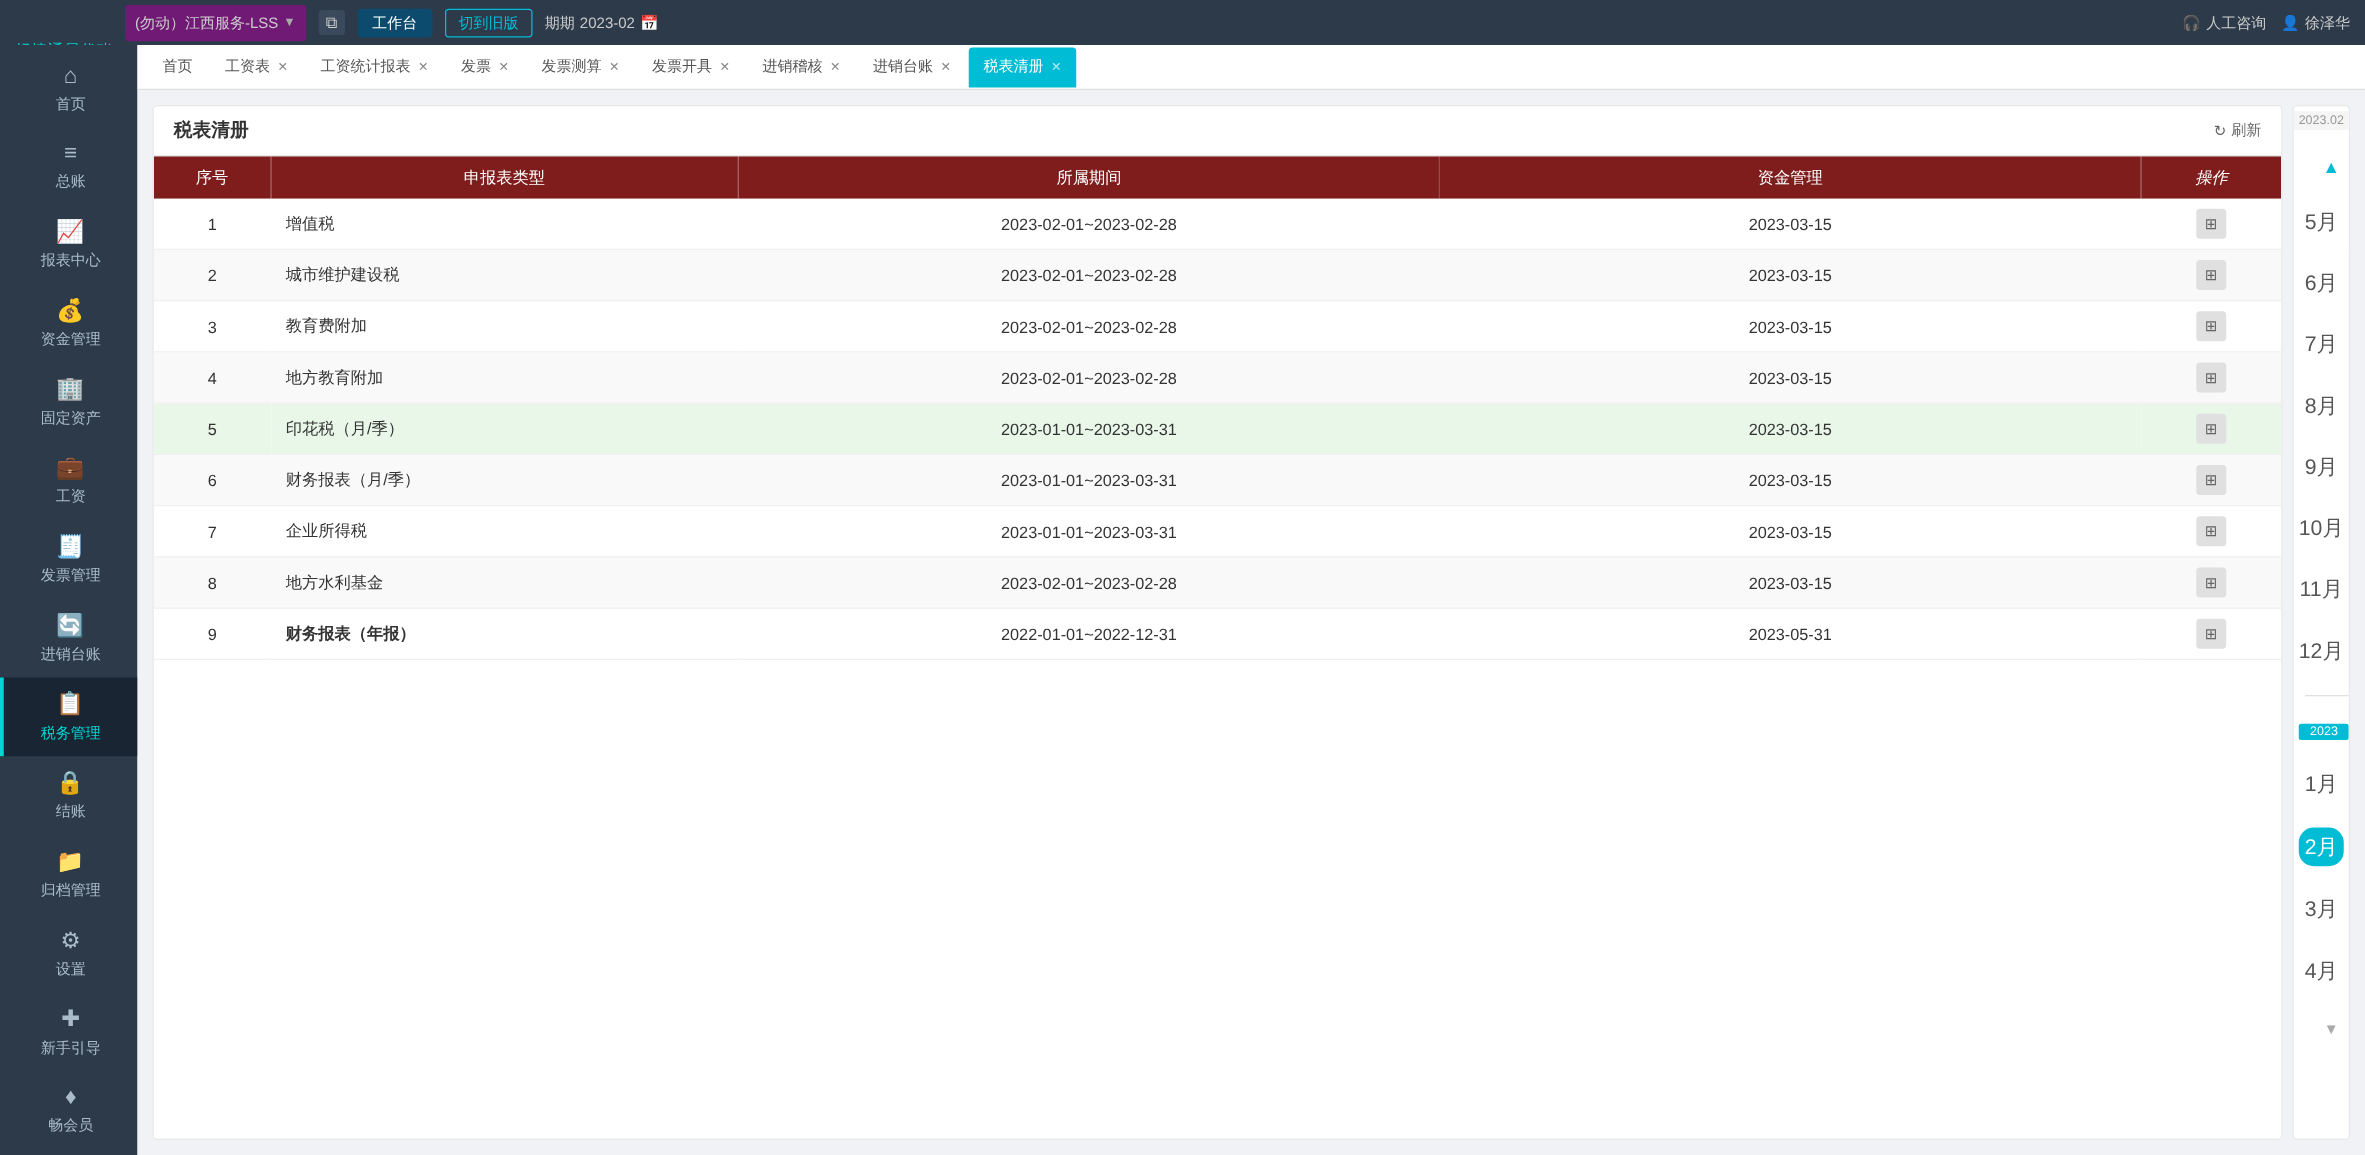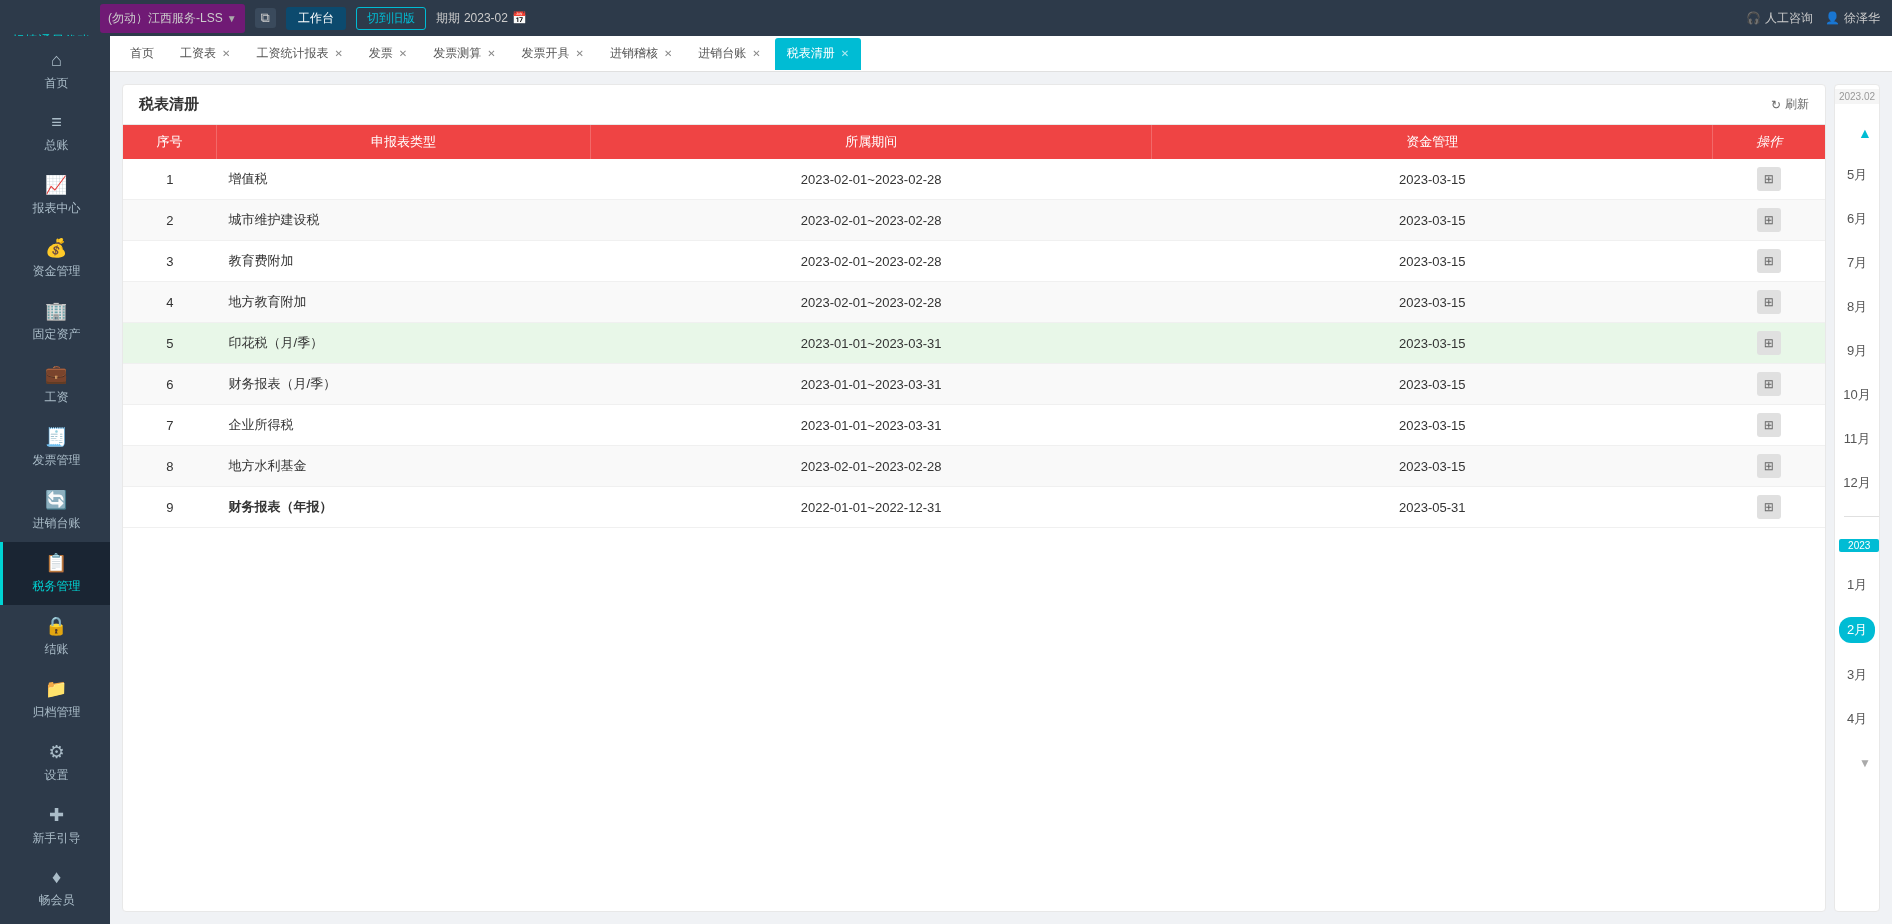"序号" thead tr { background: #ef4444 -> #7f1d1d }
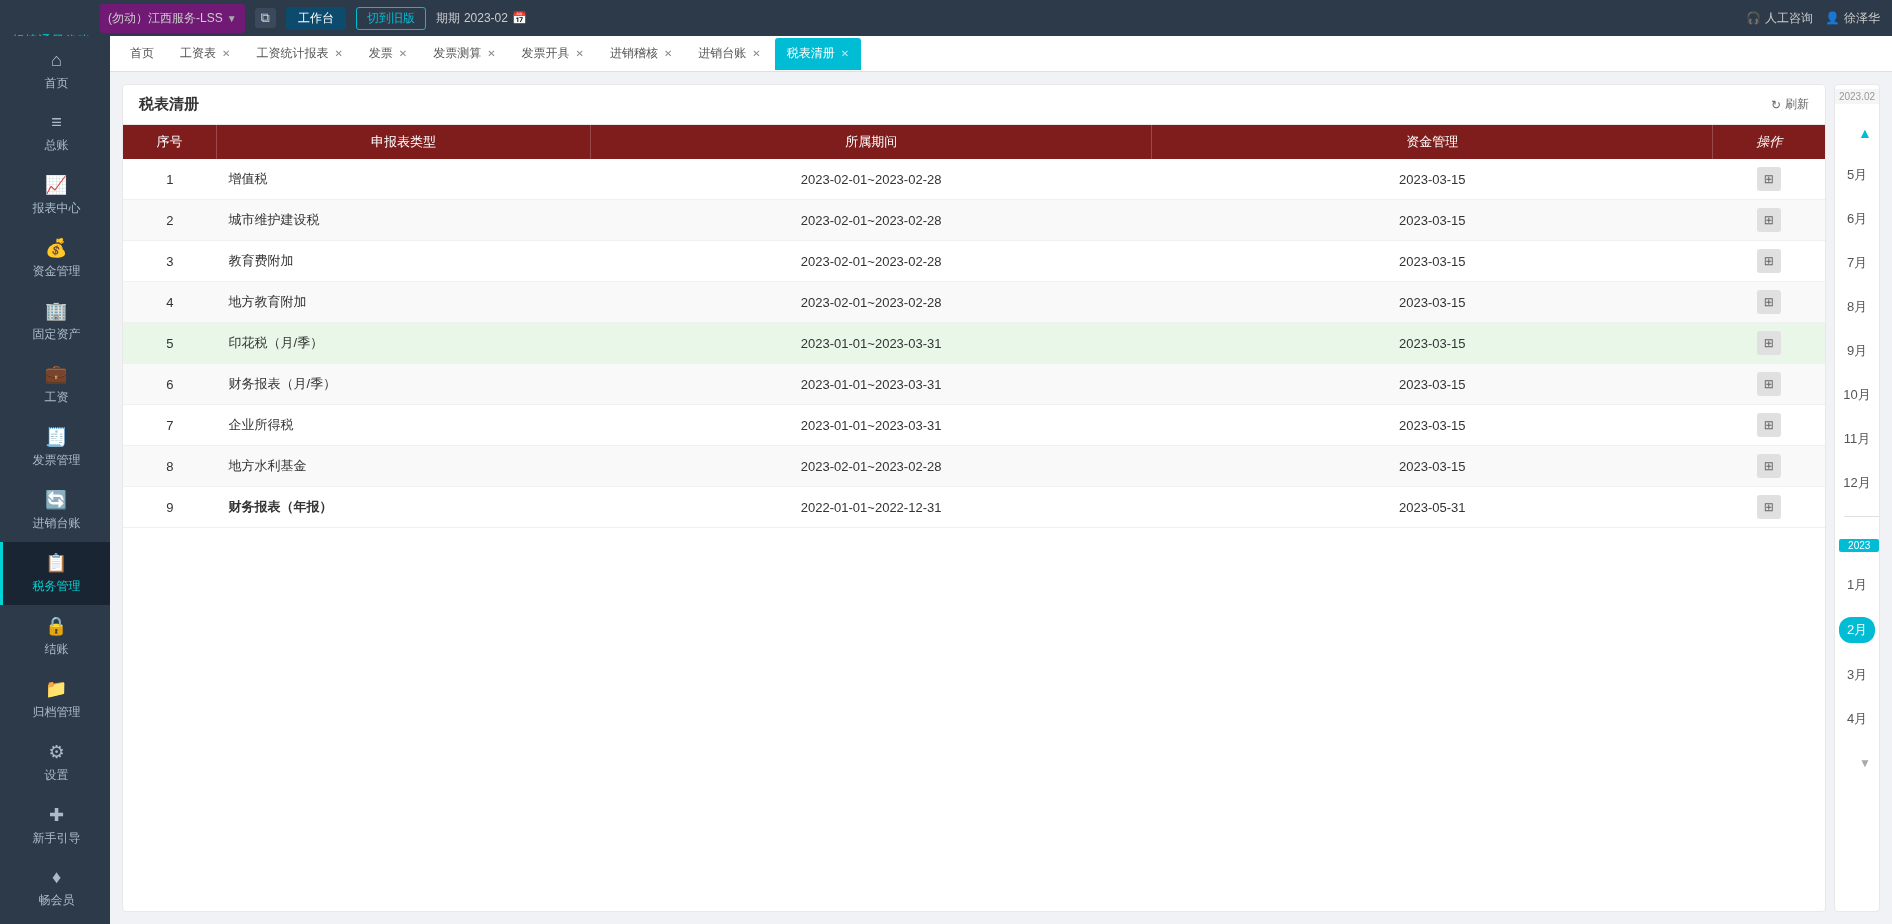"5月" .rs-month { font-size: 13px -> 17px }
